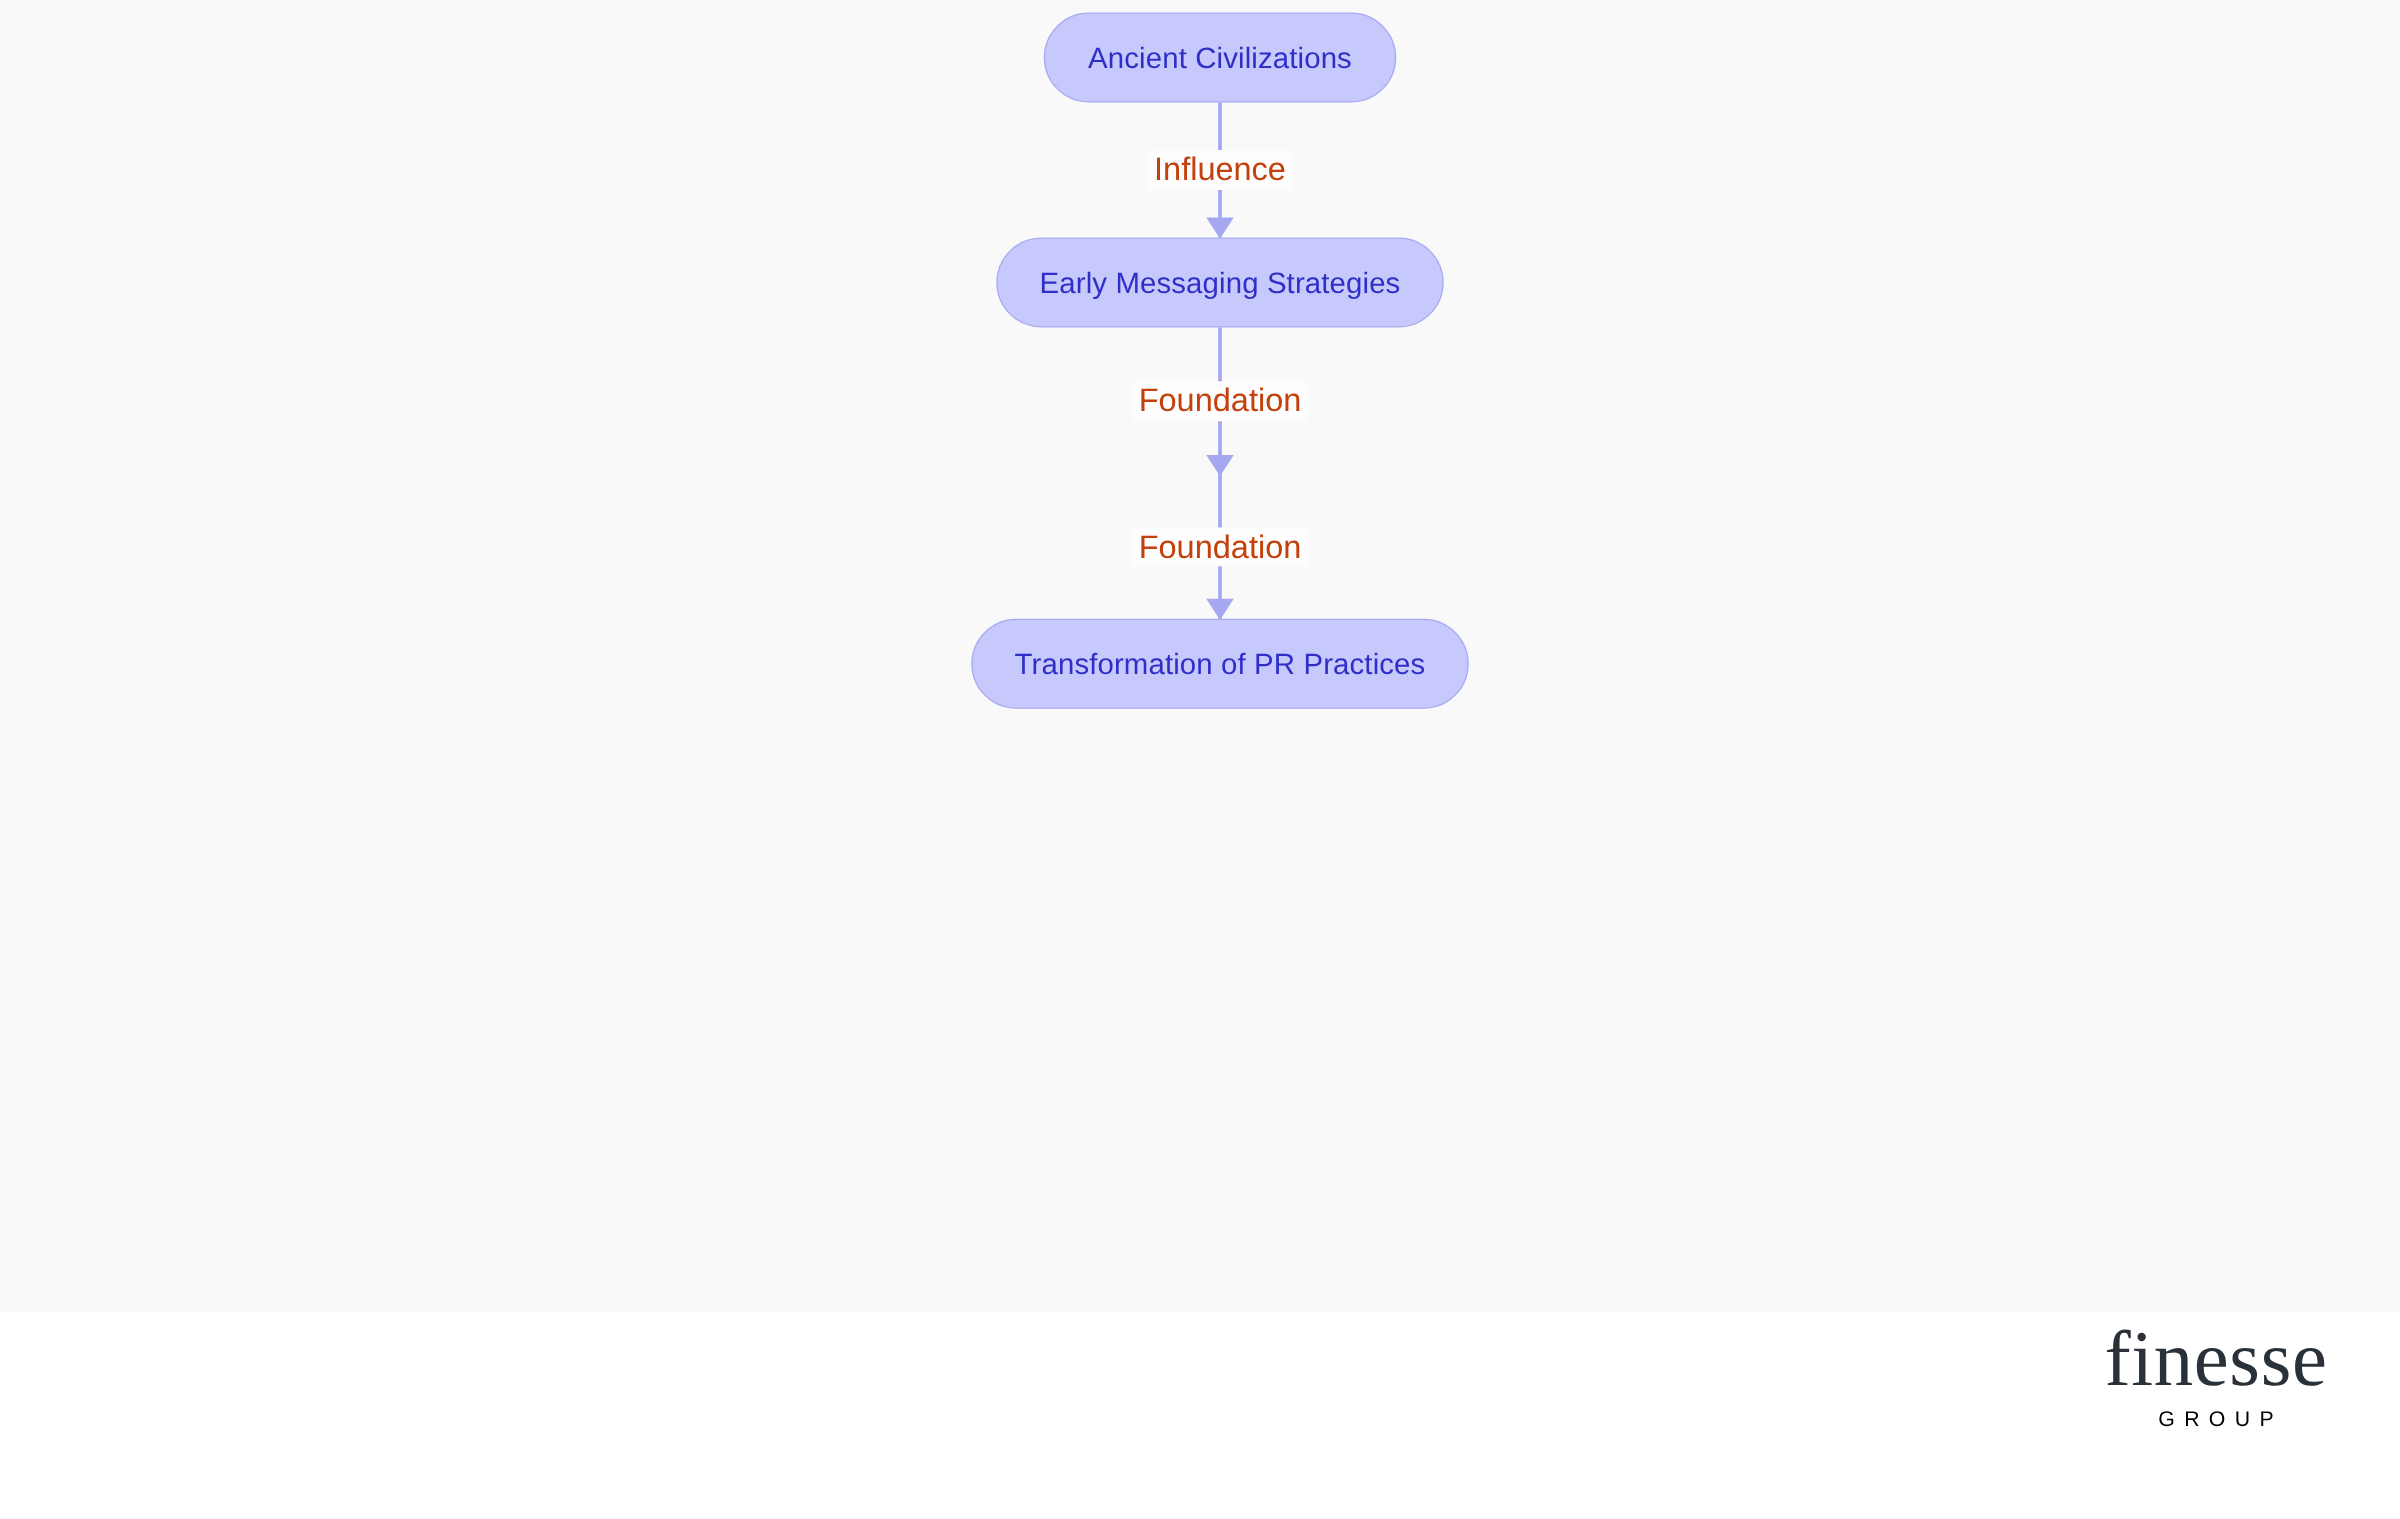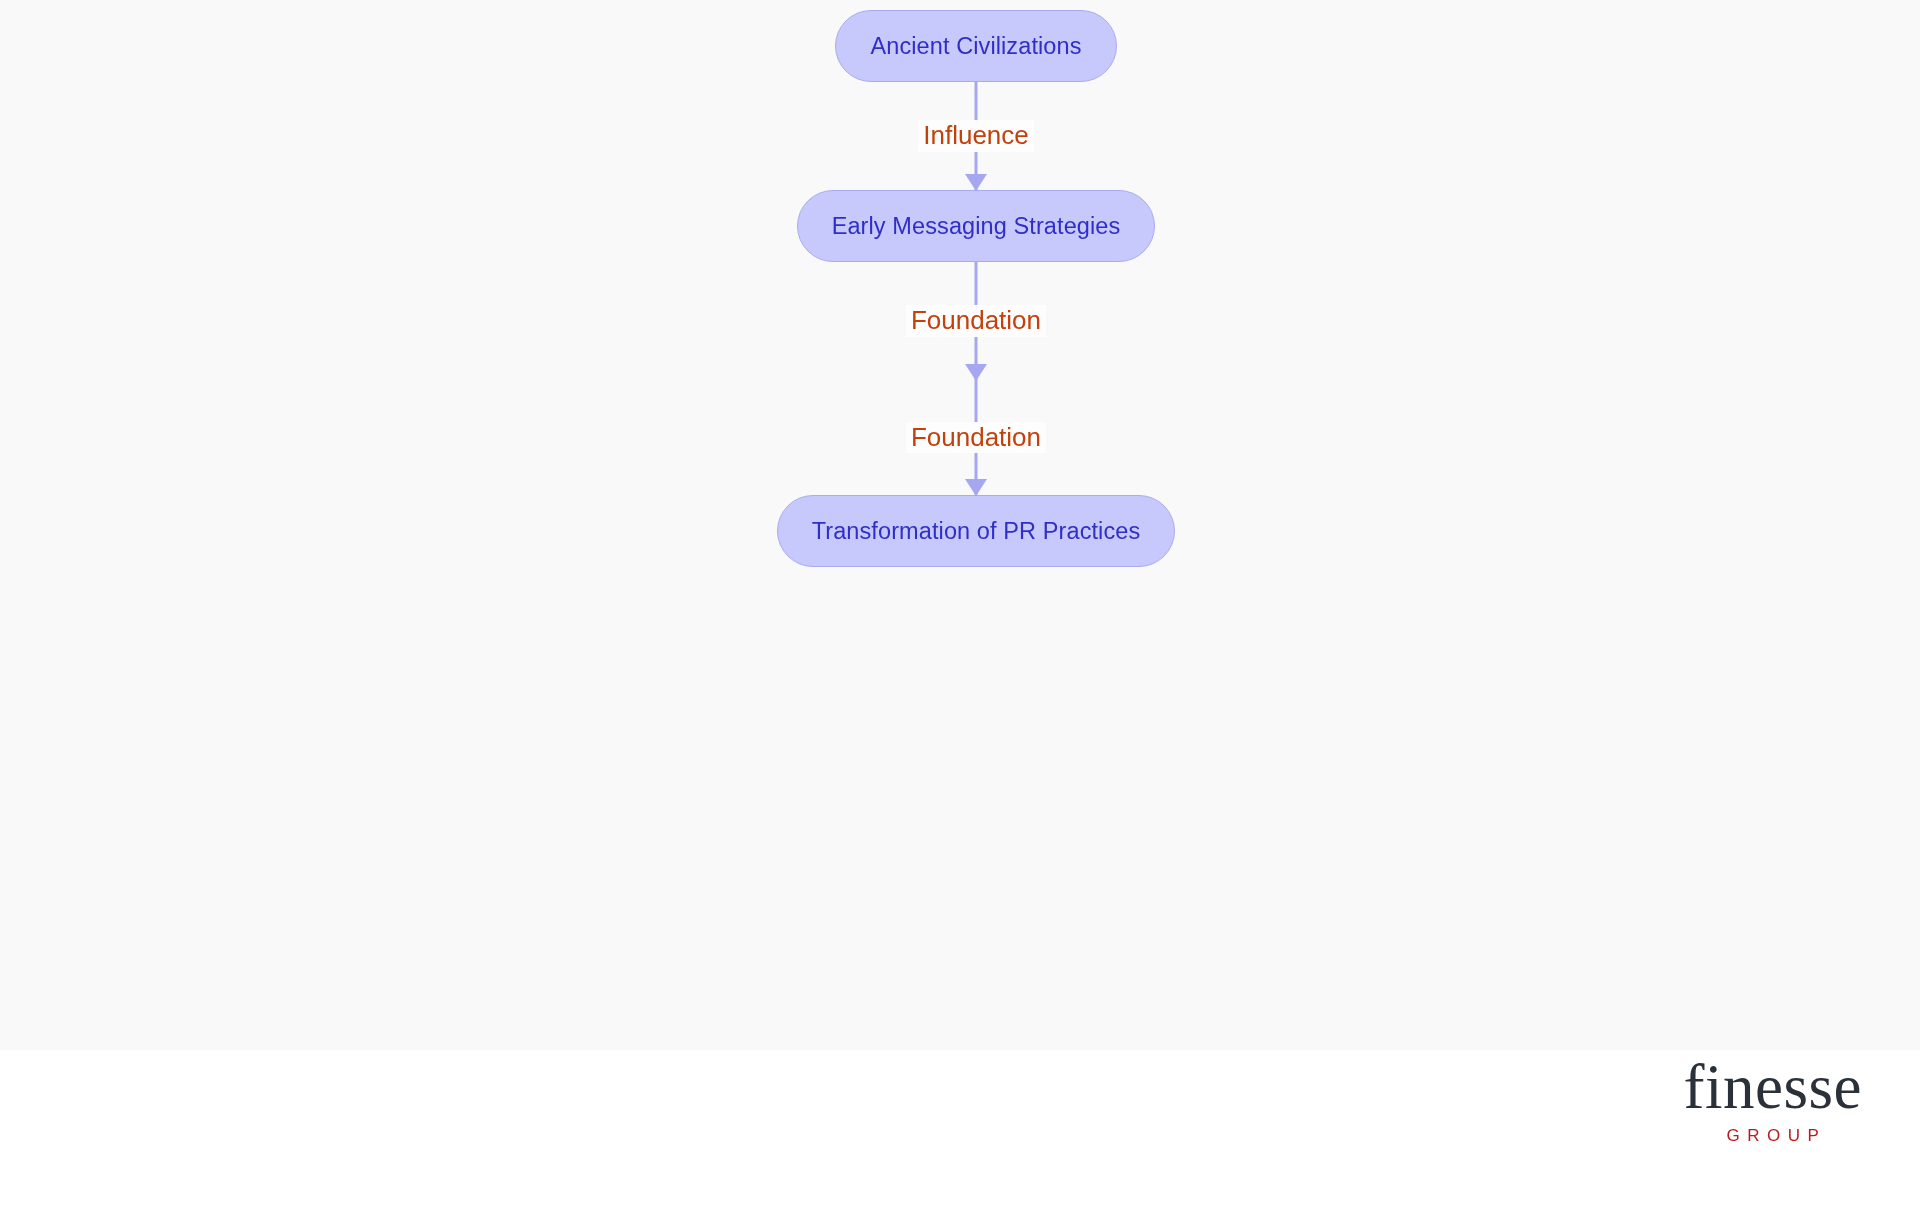"GROUP" #brand-subtext { color: #b91c1c -> #000000 }
